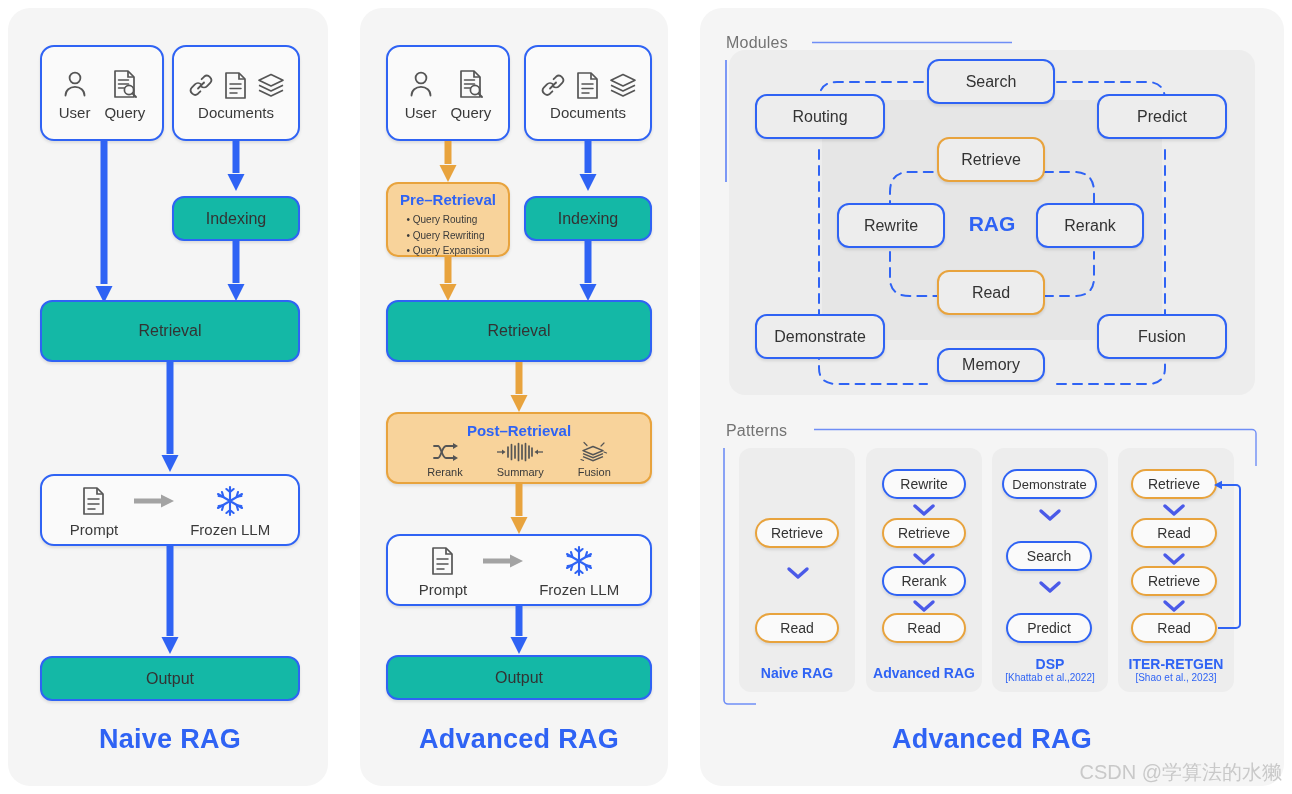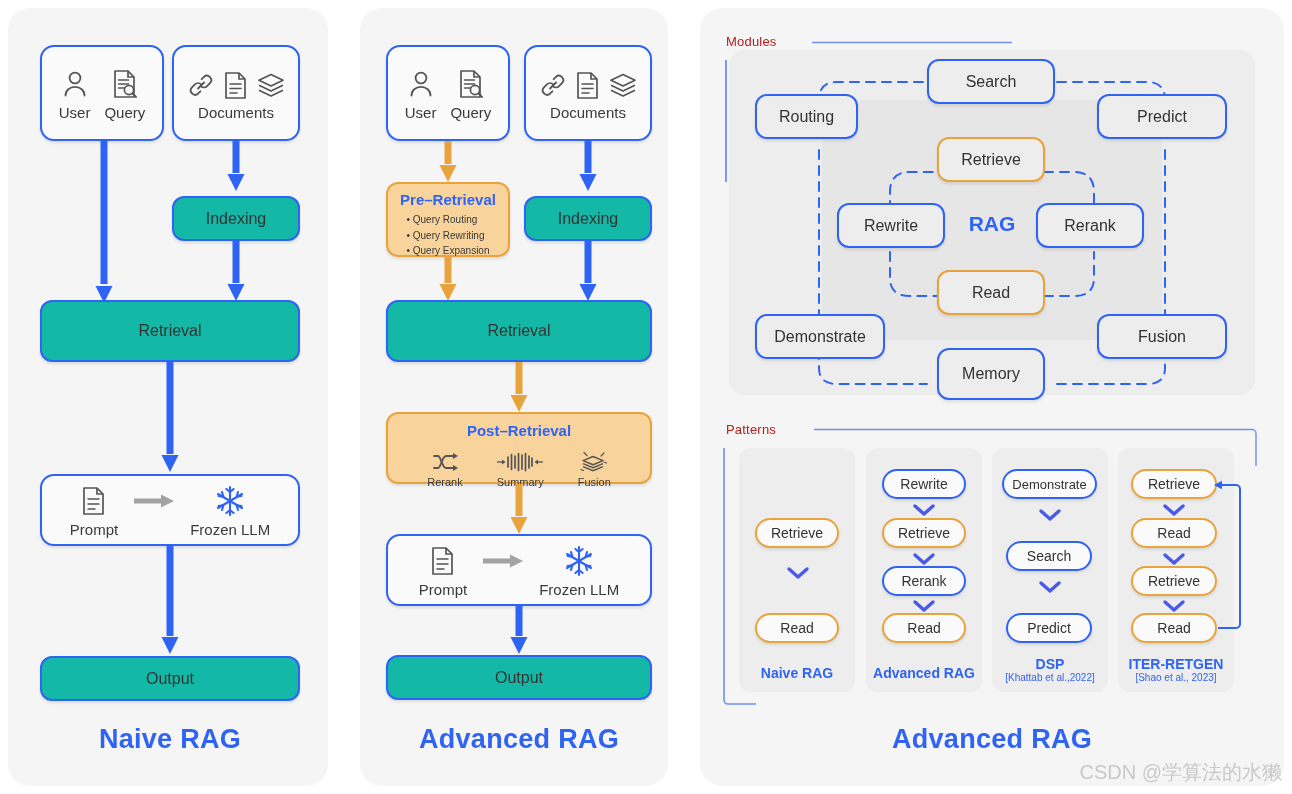"Modules" .sec-label { color: #b91c1c -> #737373; font-size: 13px -> 16px }
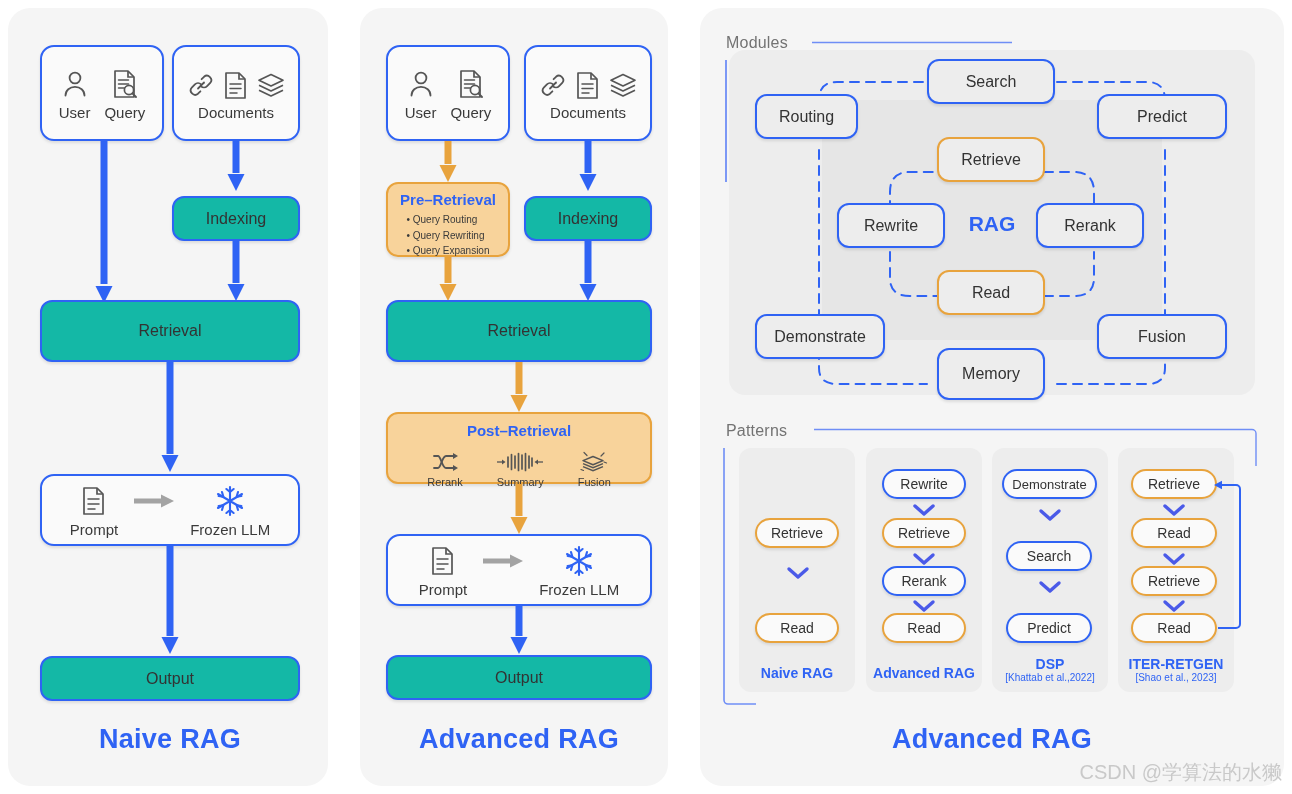"Routing" div.node { width: 103px -> 130px }
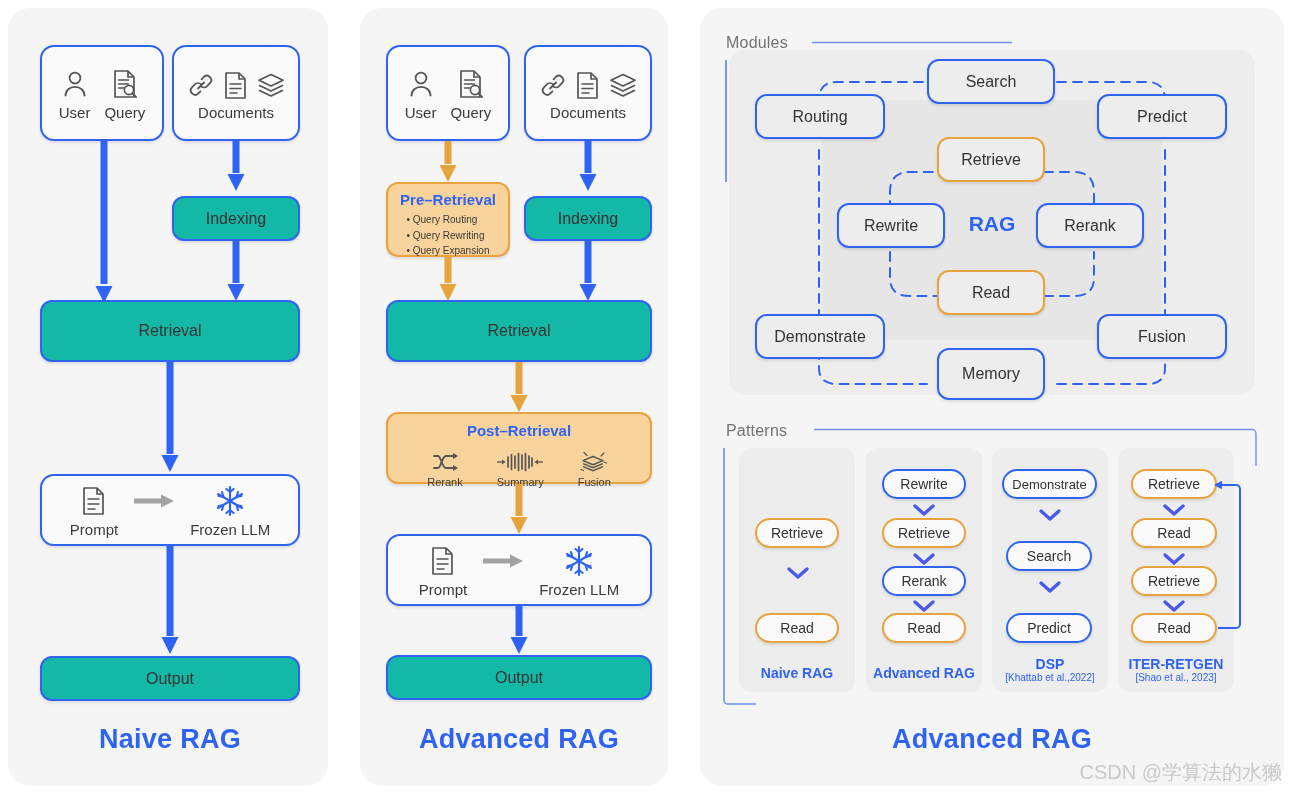"Memory" div.node { height: 52px -> 34px }
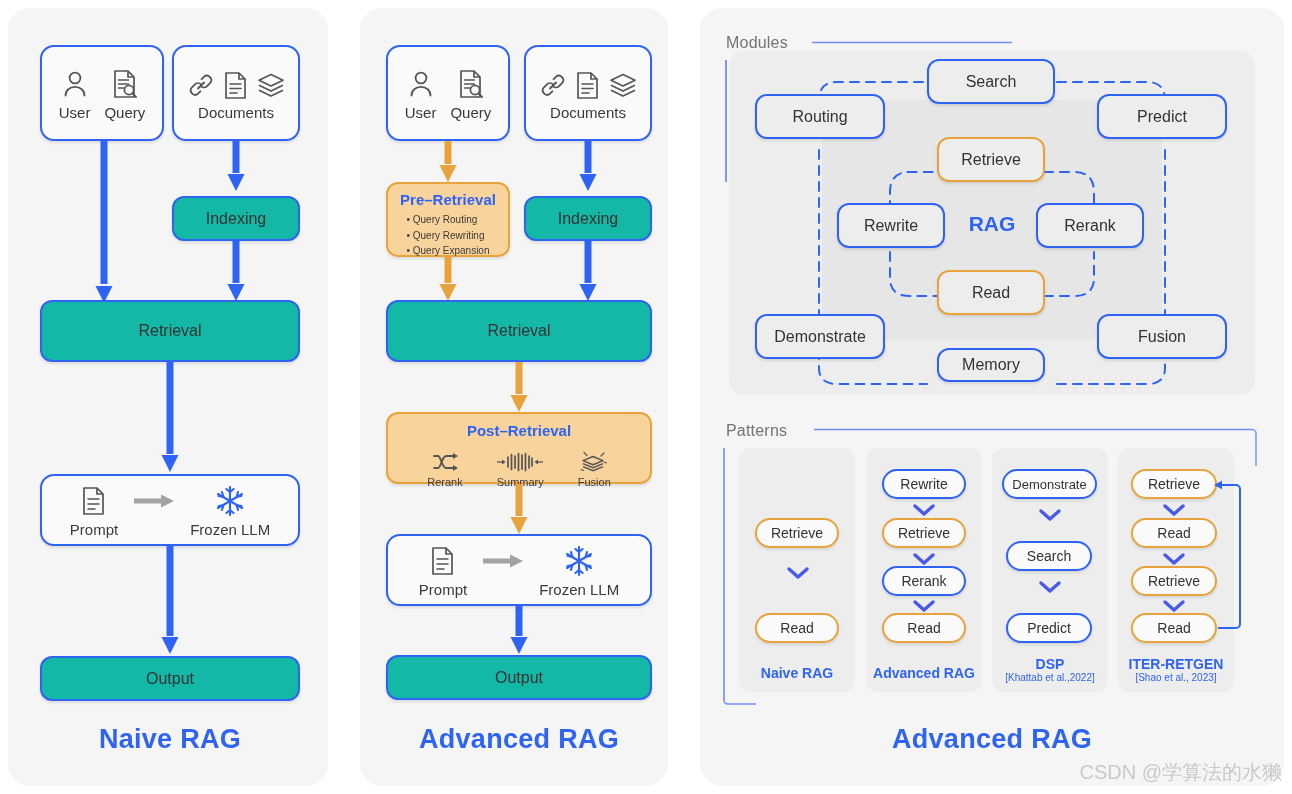"Post–Retrieval" #post-retrieval-box .pr-title { margin-bottom: 12px -> 2px }
